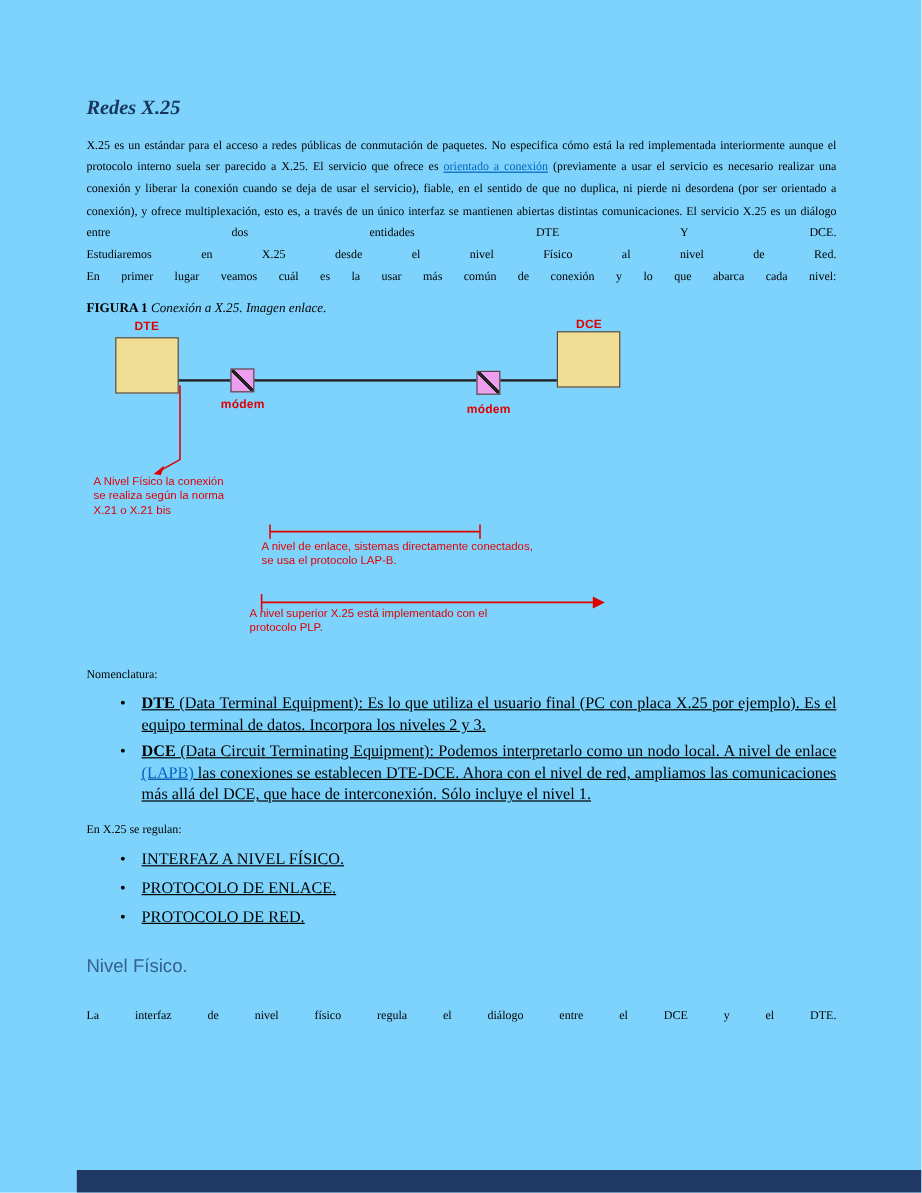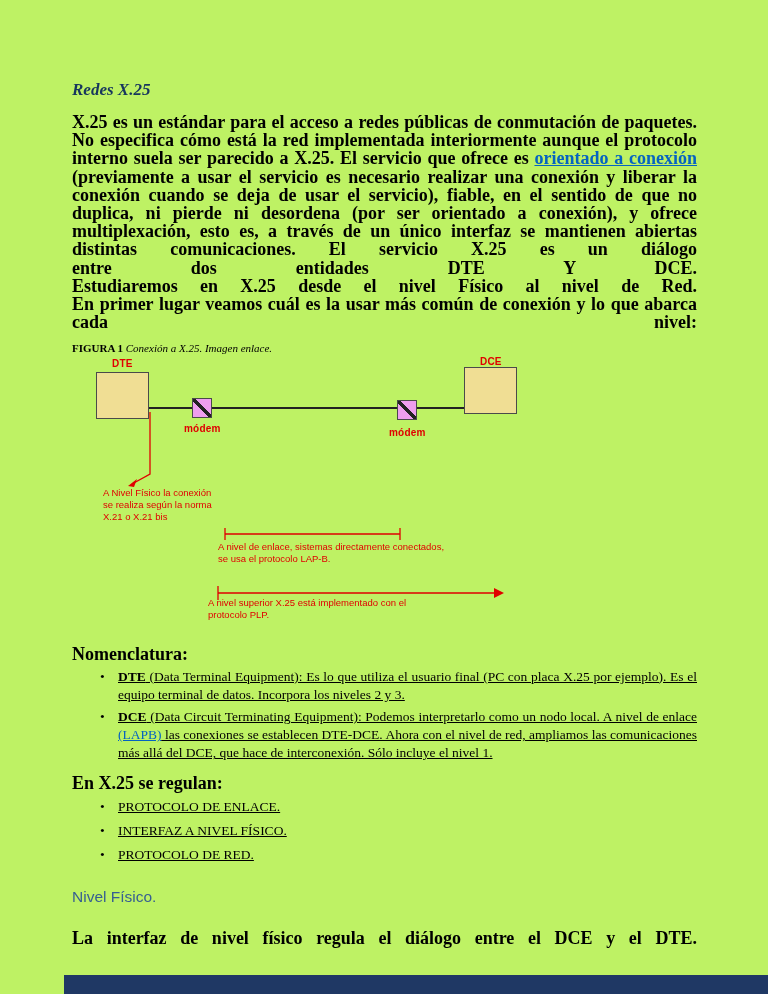"Redes X.25" .page { background: #bef264 -> #7dd3fc }
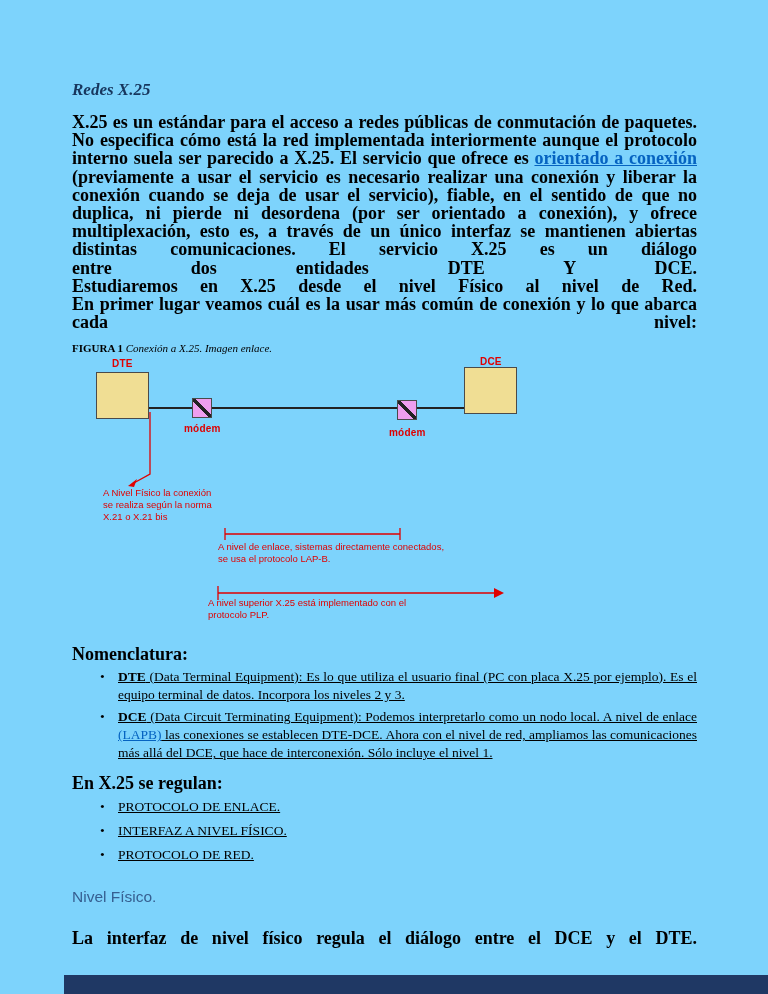"X.25 es un estándar para" .body { font-size: 18px -> 10px; font-weight: bold -> none }
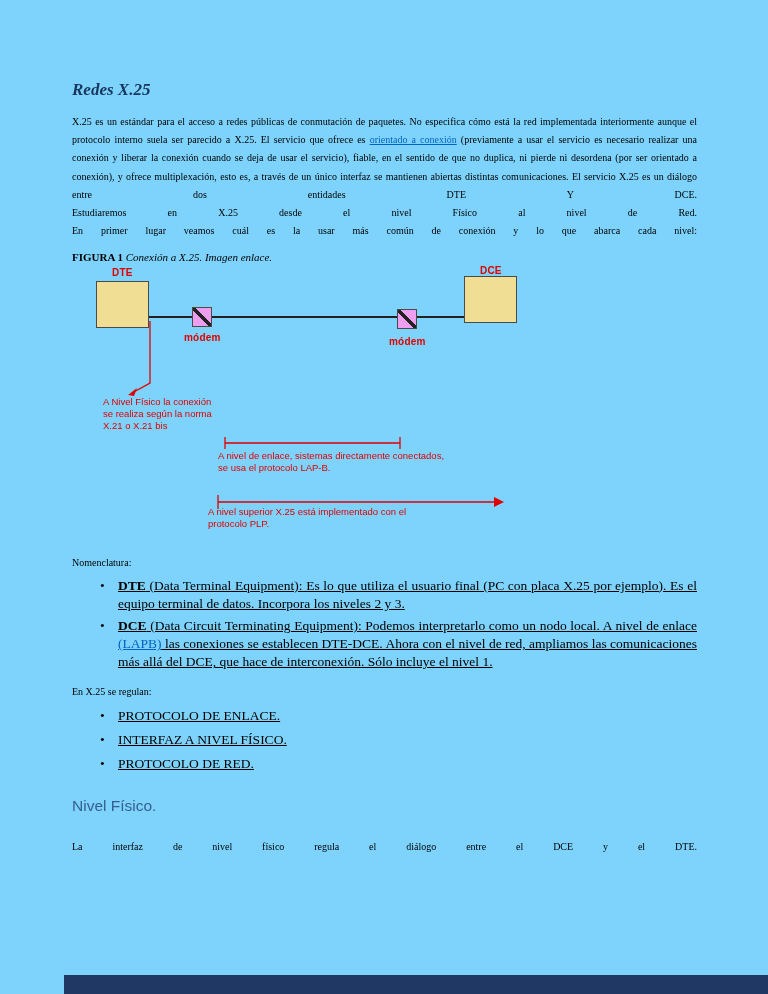"A Nivel Físico la conexión" .note-fisico { margin-left: 25px -> none }
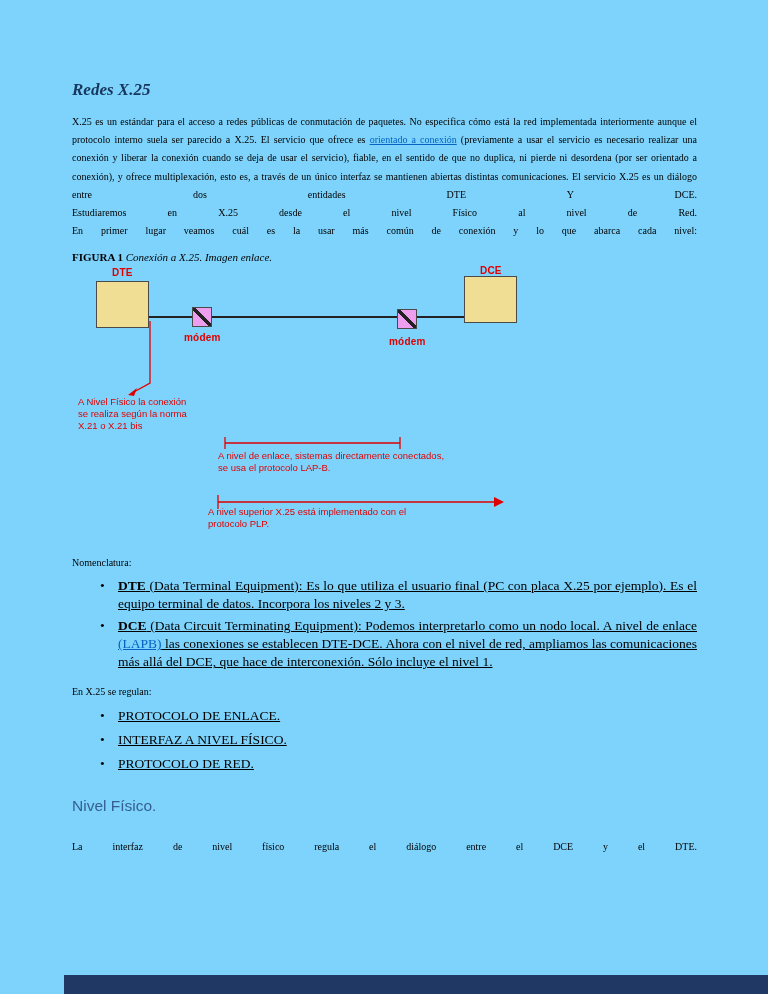"PROTOCOLO DE ENLACE." div.li { order: before "INTERFAZ A NIVEL FÍSICO." -> after "INTERFAZ A NIVEL FÍSICO." }
